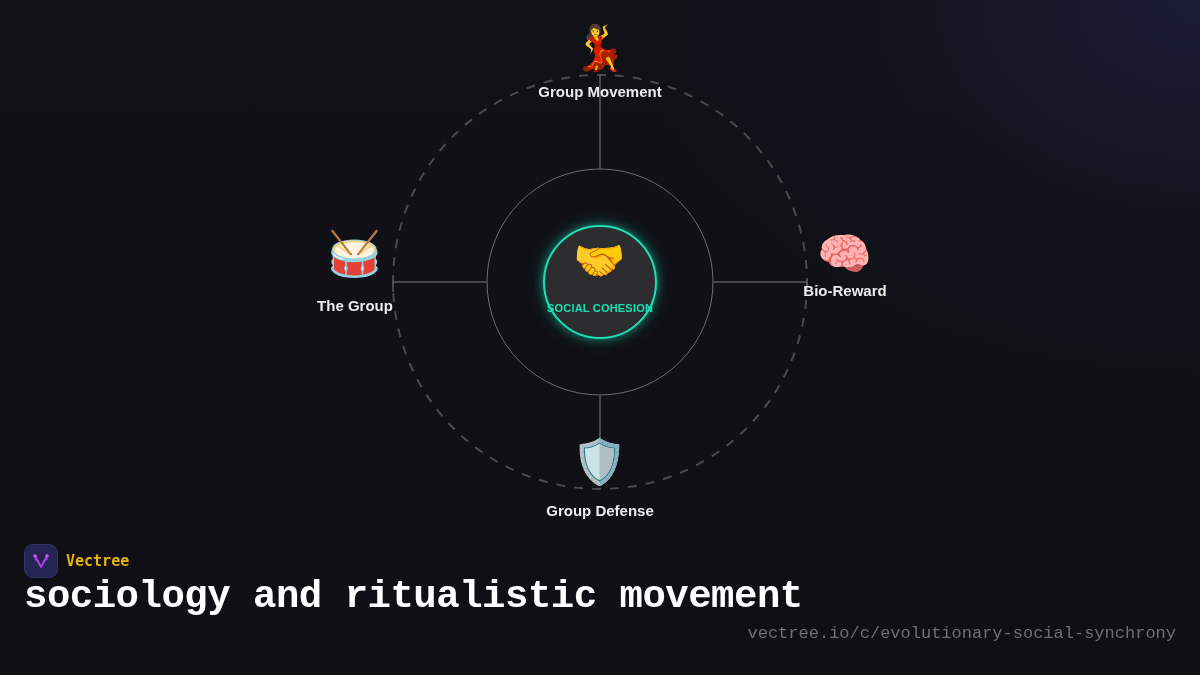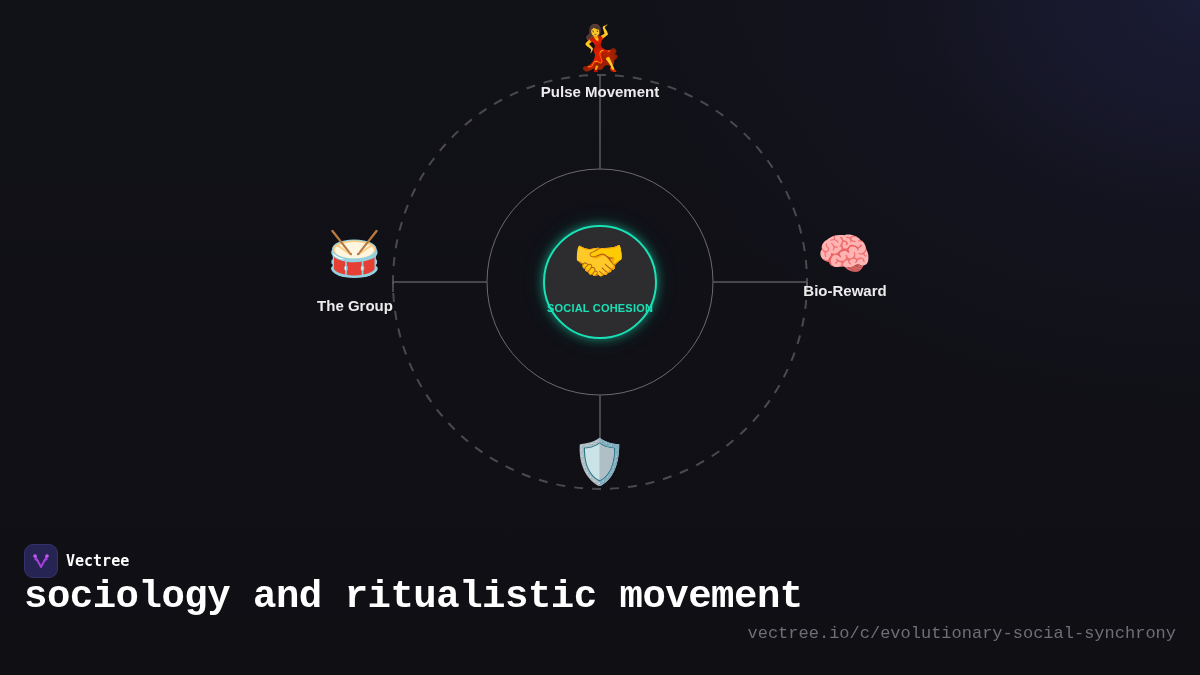"Pulse Movement" div.node-label { text: Pulse -> Group }
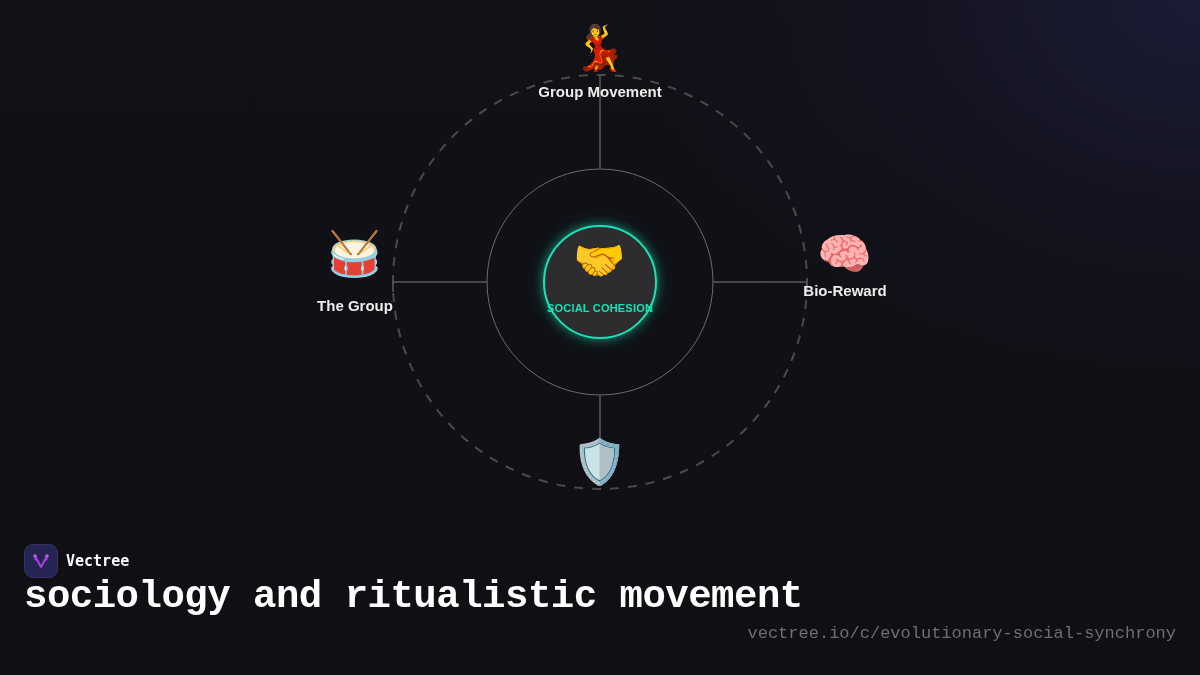"Group Defense" div.node-label { html: none -> <div>Group Defense</div> }
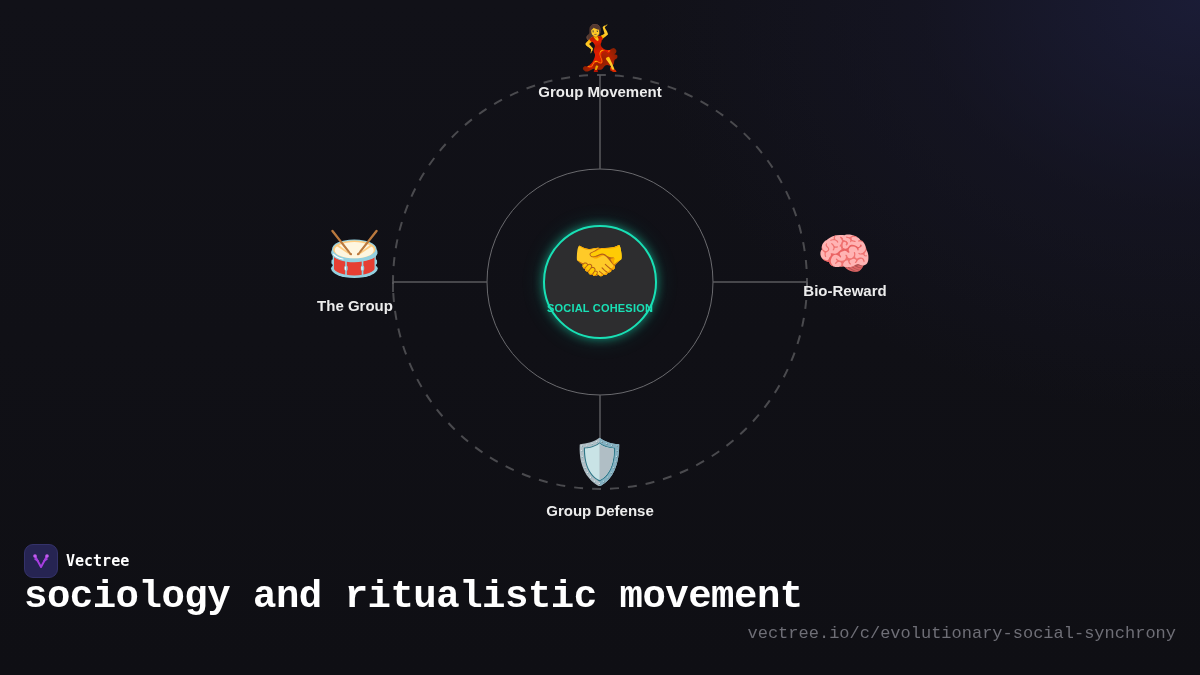"Vectree" .brand-name { color: #ffffff -> #eab308 }
